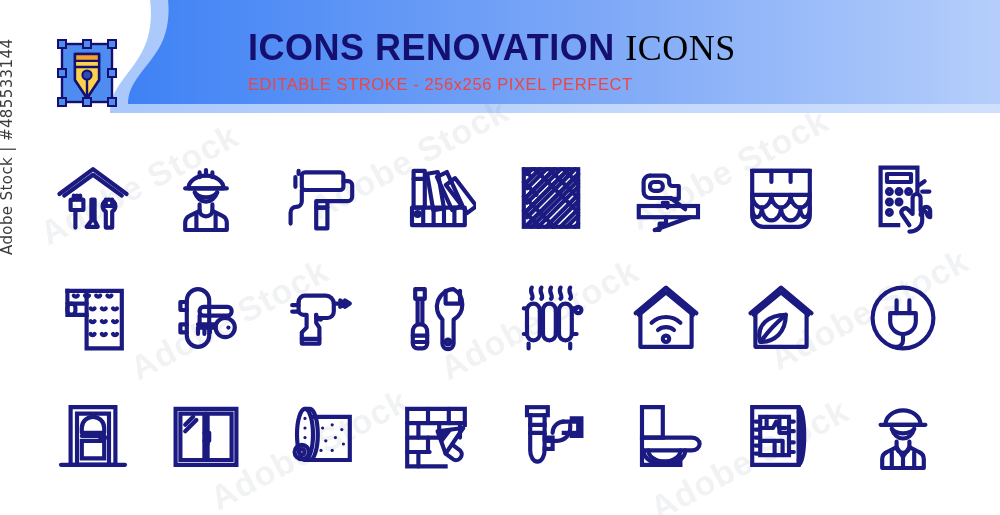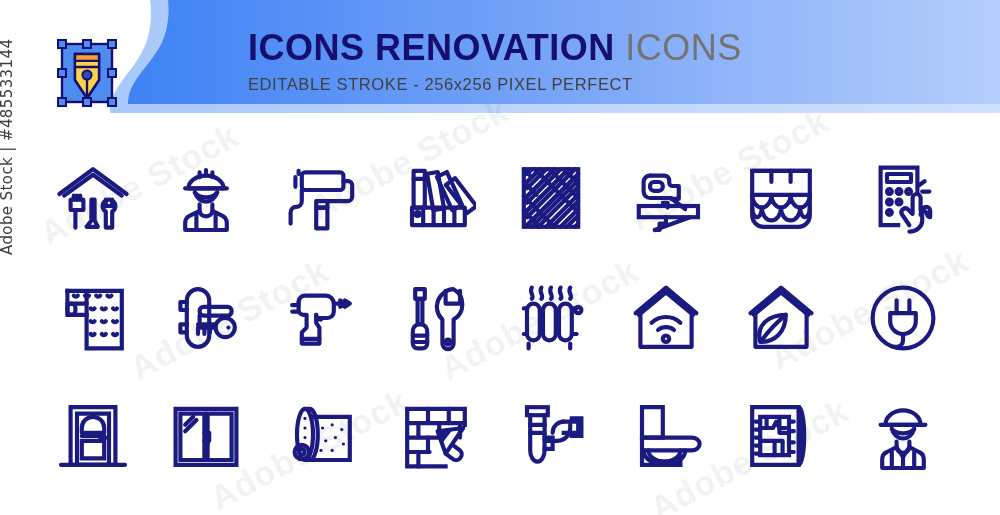"ICONS" .title .light { color: #737373 -> #000000; font-family: none -> Liberation Serif, serif }
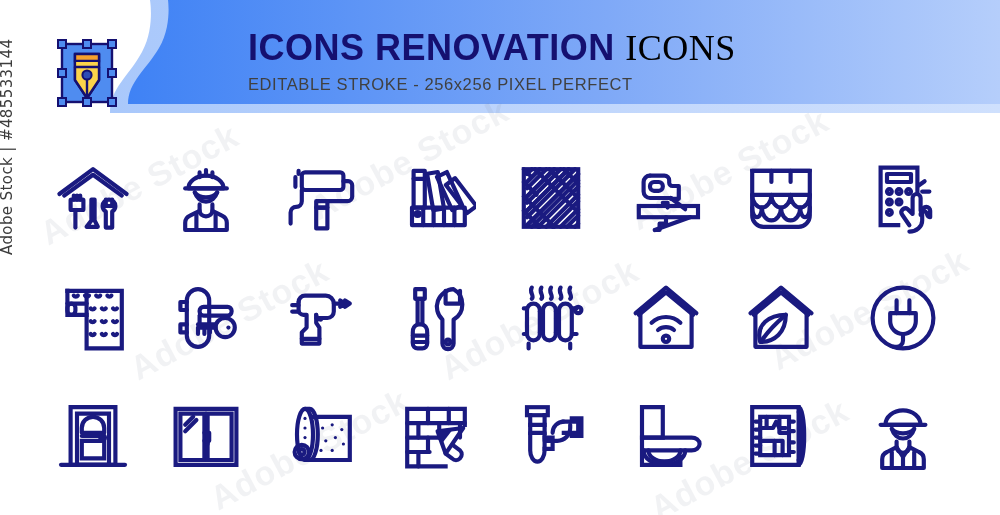"EDITABLE STROKE - 256x256 PIXEL" .subtitle { color: #404040 -> #ef4444 }
